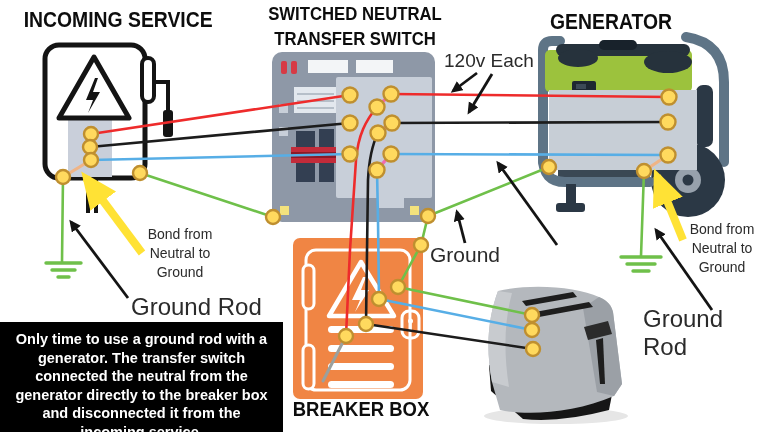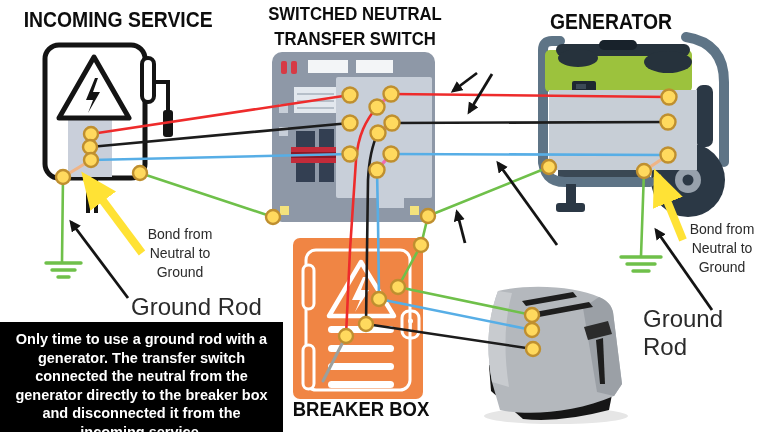"120v Each" div.lbl { html: none -> <div>120v Each</div> }
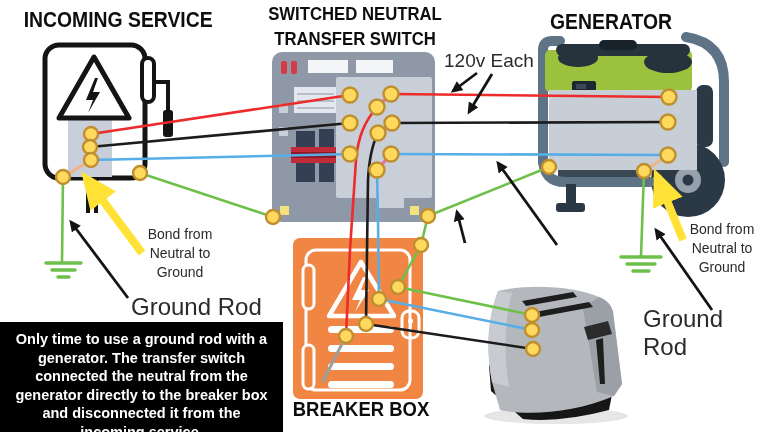"Ground" div.lbl { html: none -> <div>Ground</div> }
